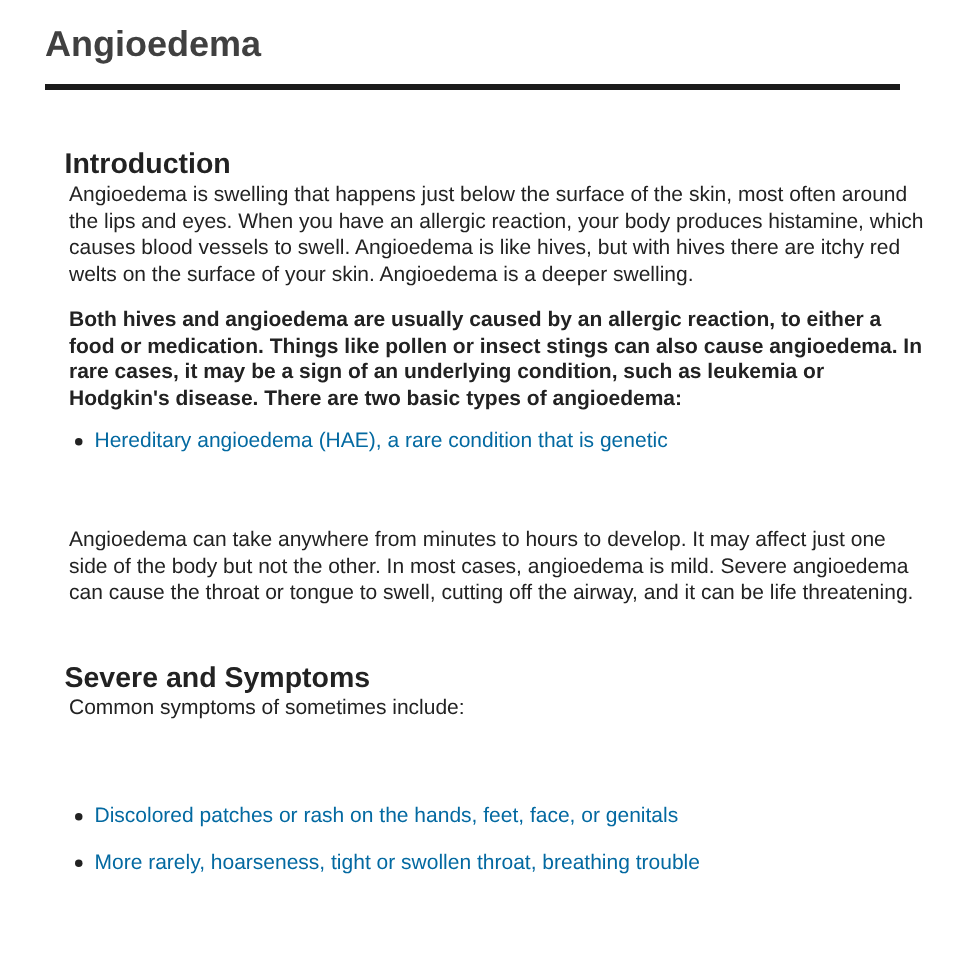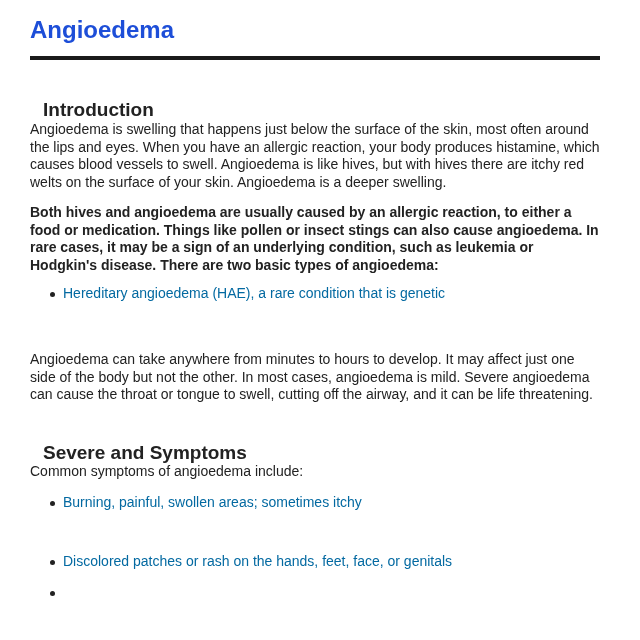"Angioedema" .title { color: #1d4ed8 -> #404040 }
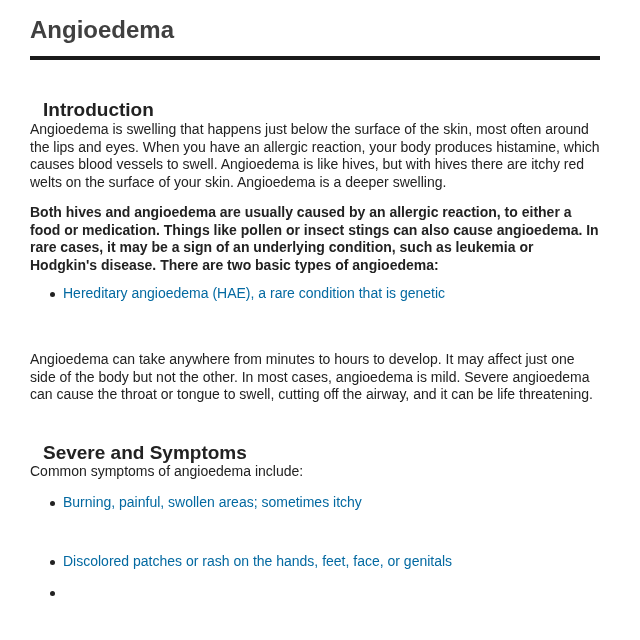"Angioedema is swelling that happens" p { left: 0 -> 16px }
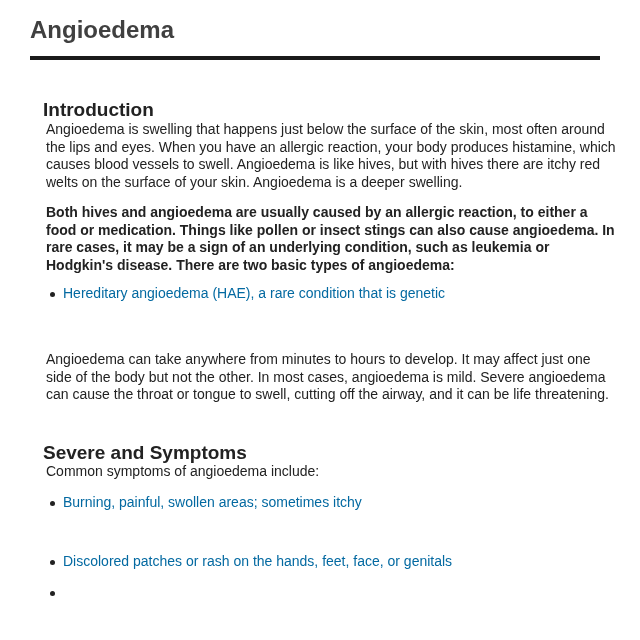"Common symptoms of angioedema include:" p { text: angioedema -> sometimes }
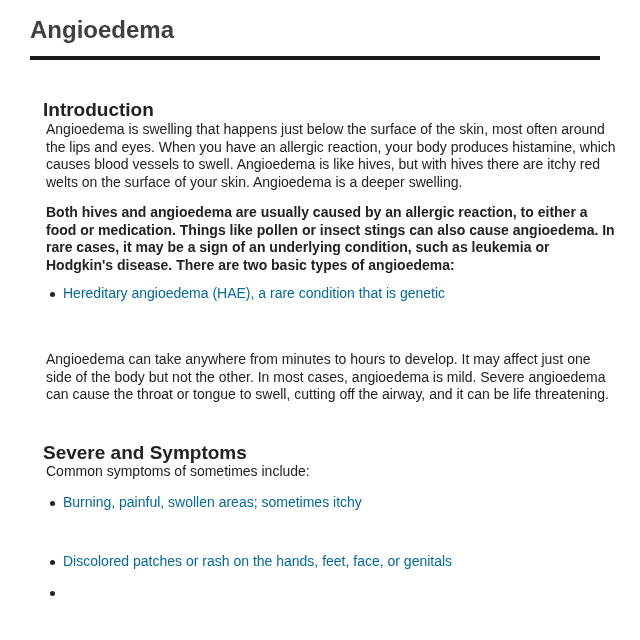"Burning, painful, swollen areas;" li { html: <li> <span></span> <span>Burning, painful, swollen areas; sometimes itchy</span> </li> -> none }
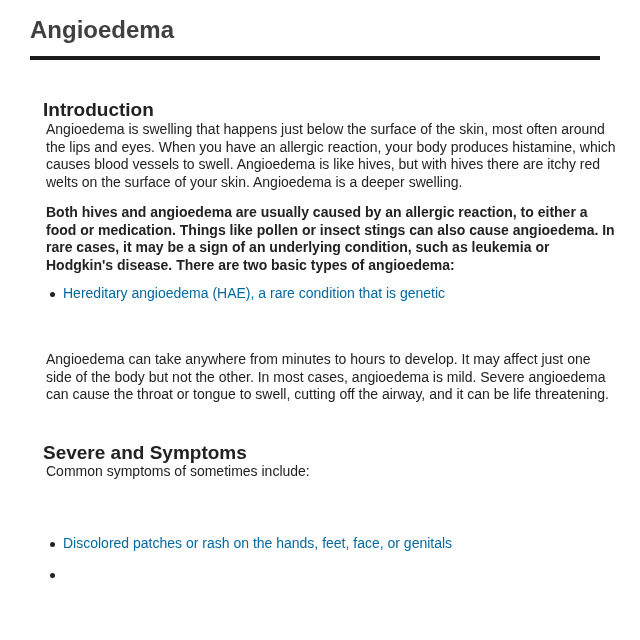"More rarely, hoarseness, tight or" span { html: none -> <span>More rarely, hoarseness, tight or swollen throat, breathing trouble</span> }
